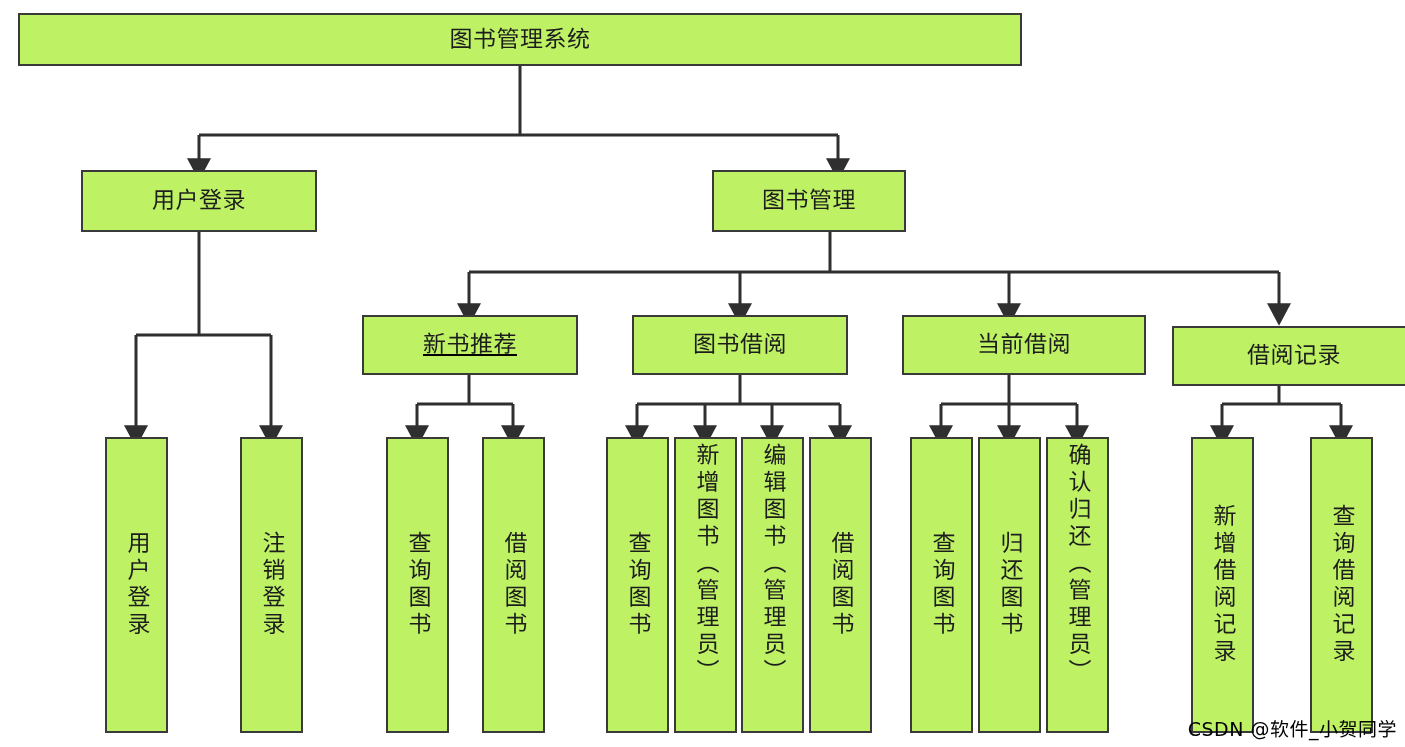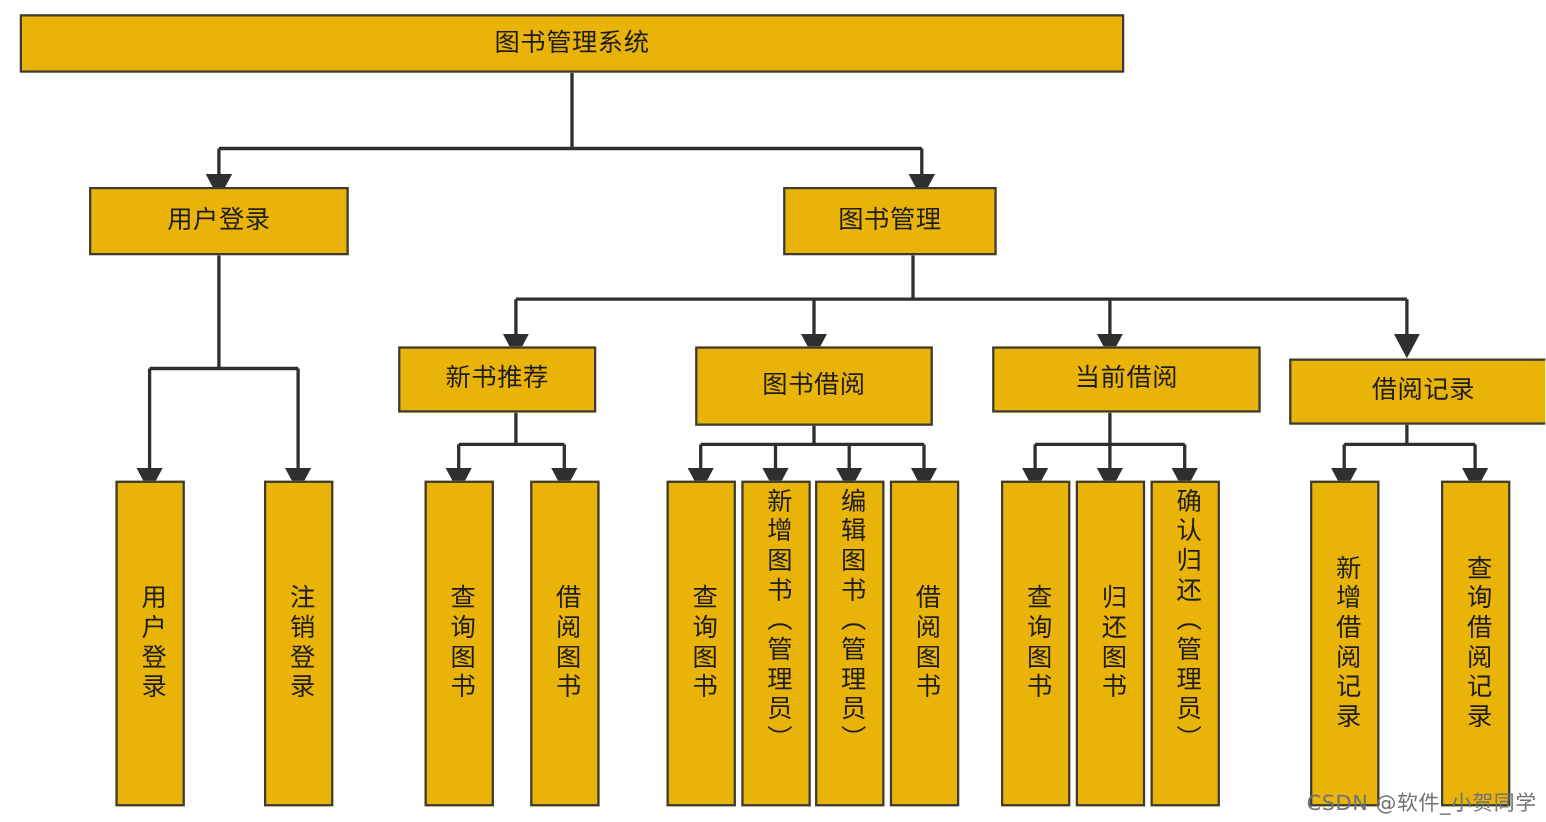"图书管理系统" .node { background: #eab308 -> #bef264 }
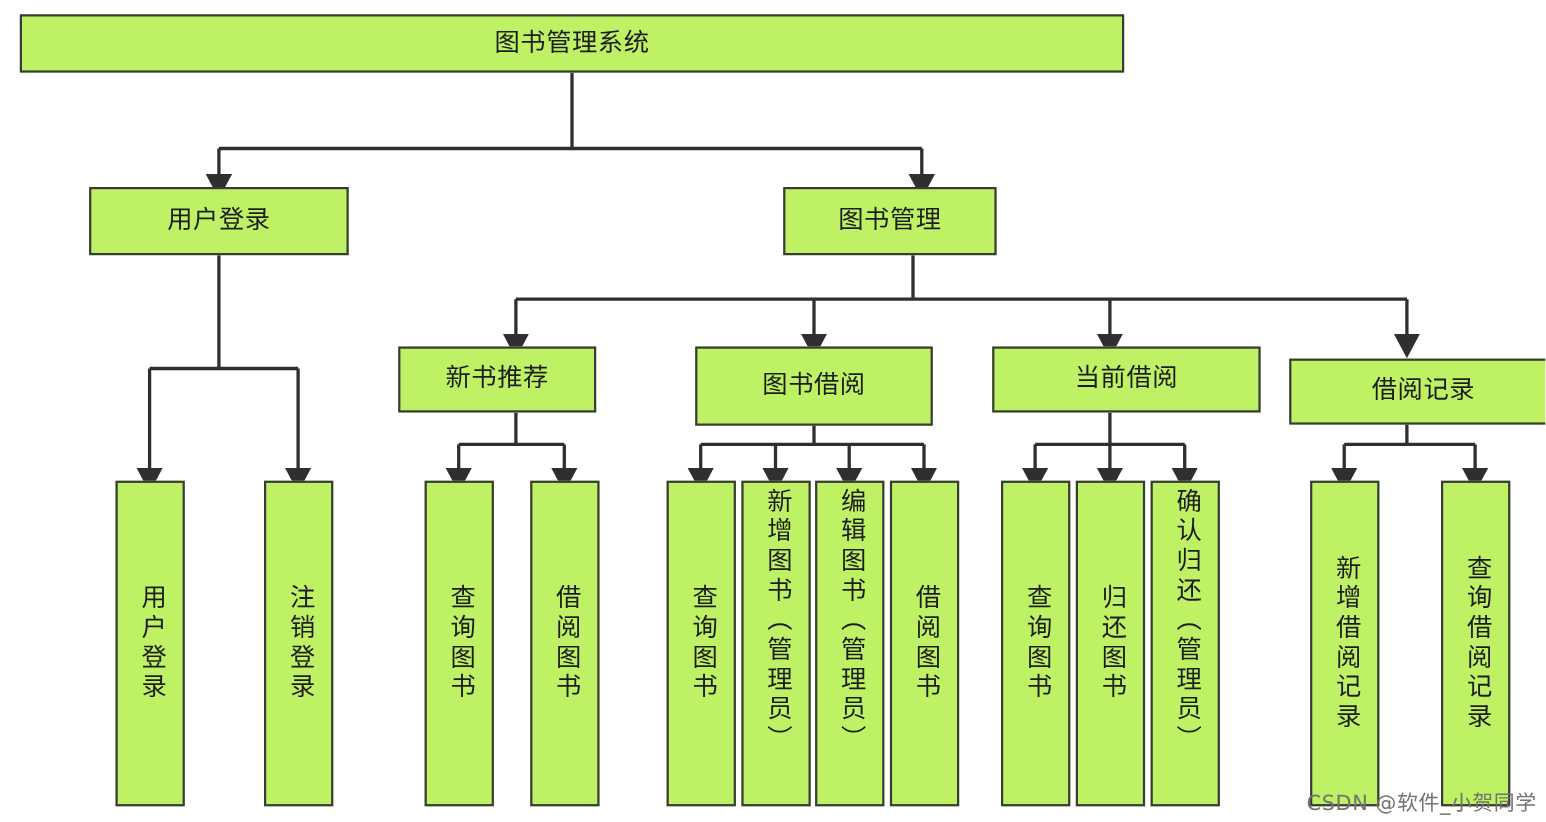"新书推荐" div.node { text-decoration: none -> underline; width: 180px -> 216px }
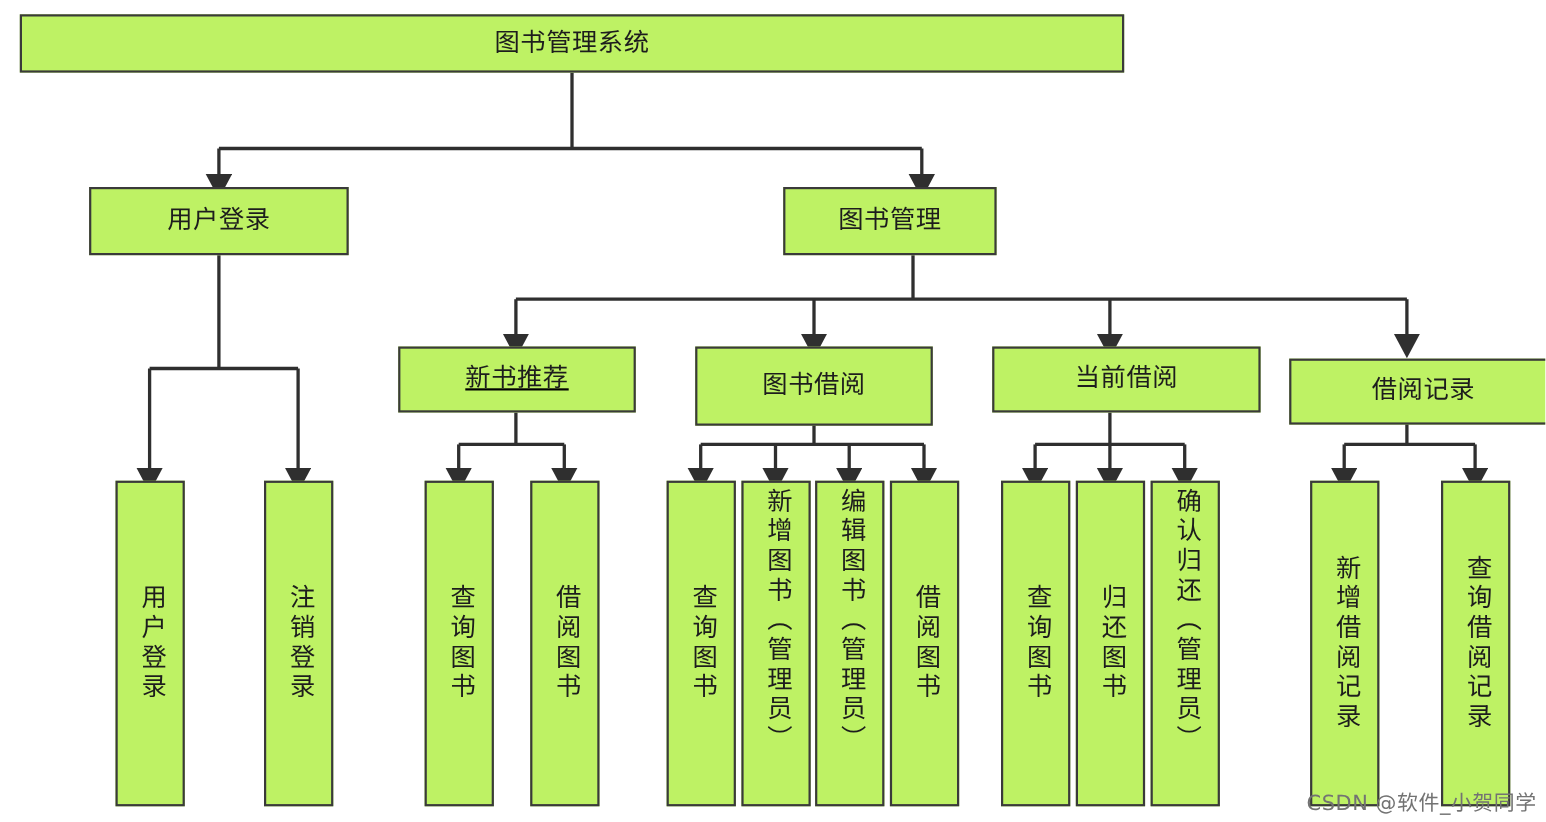"图书借阅" div.node { height: 72px -> 60px }
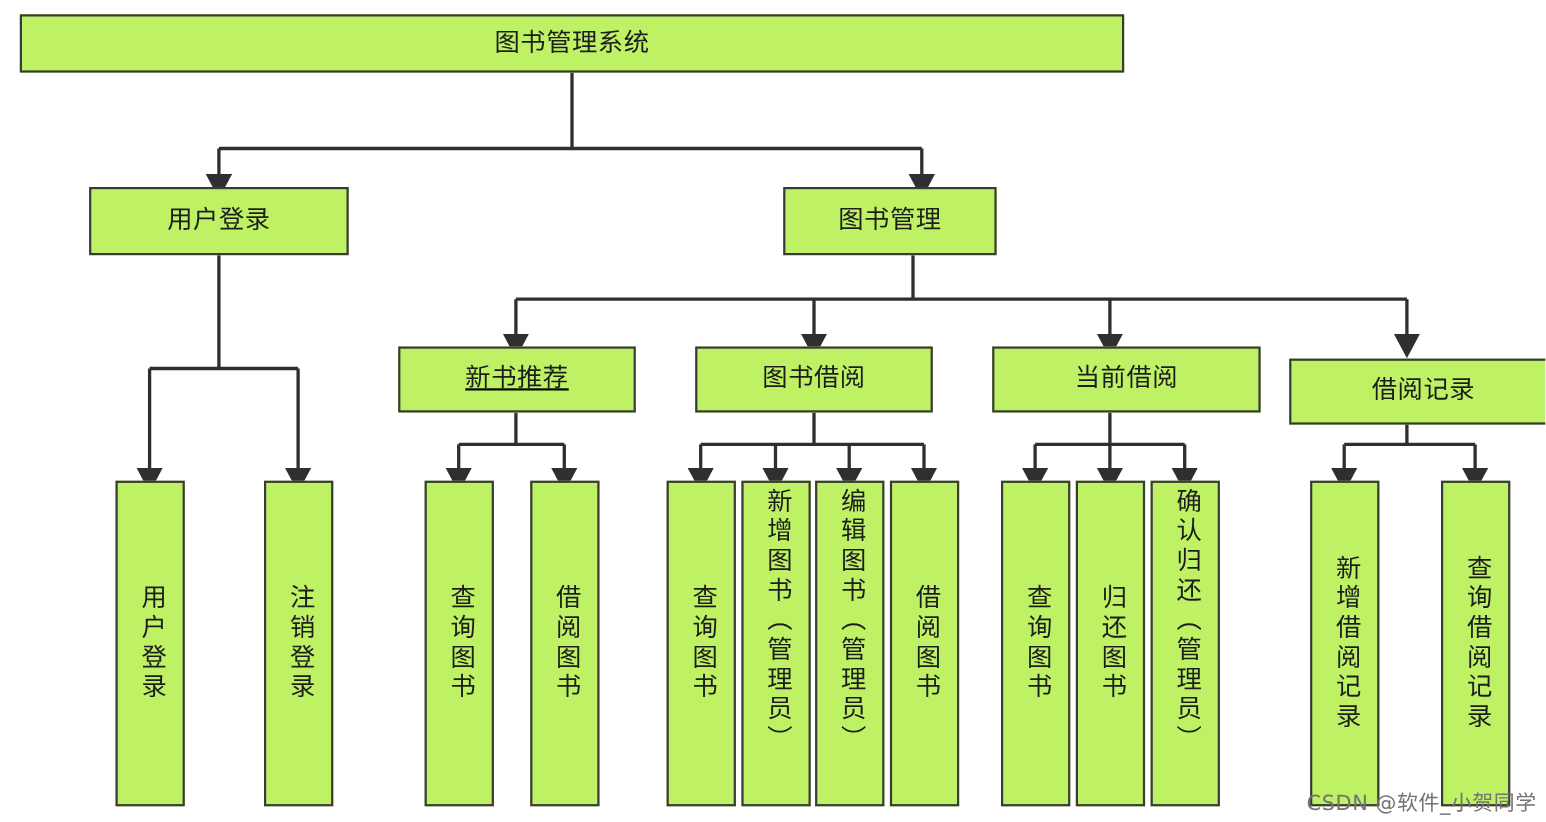"CSDN @软件_小贺同学" #watermark { color: #737373 -> #000000 }
